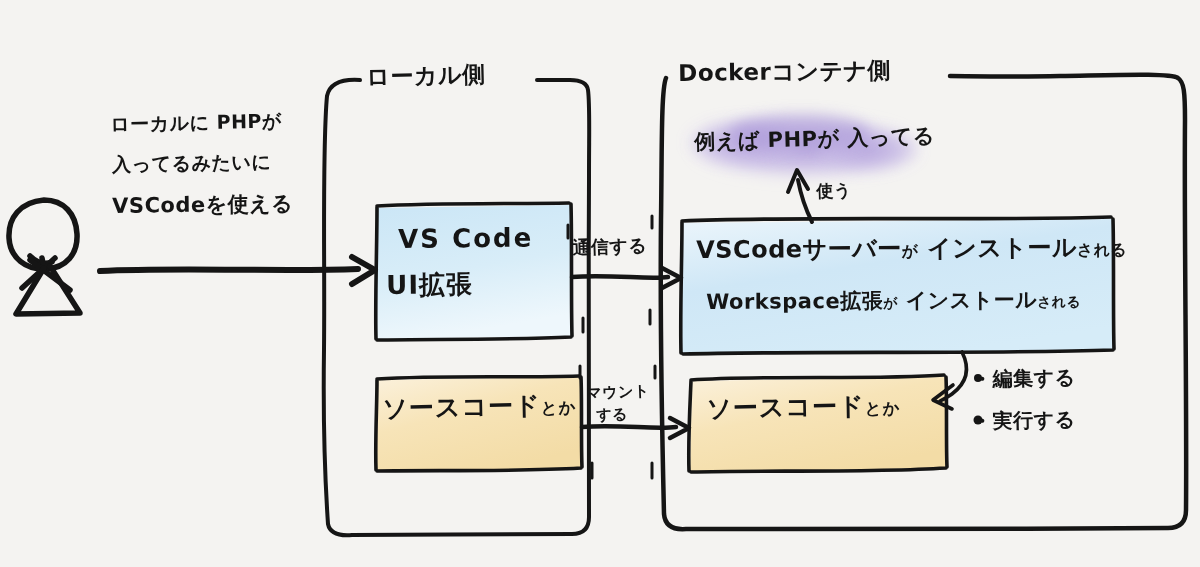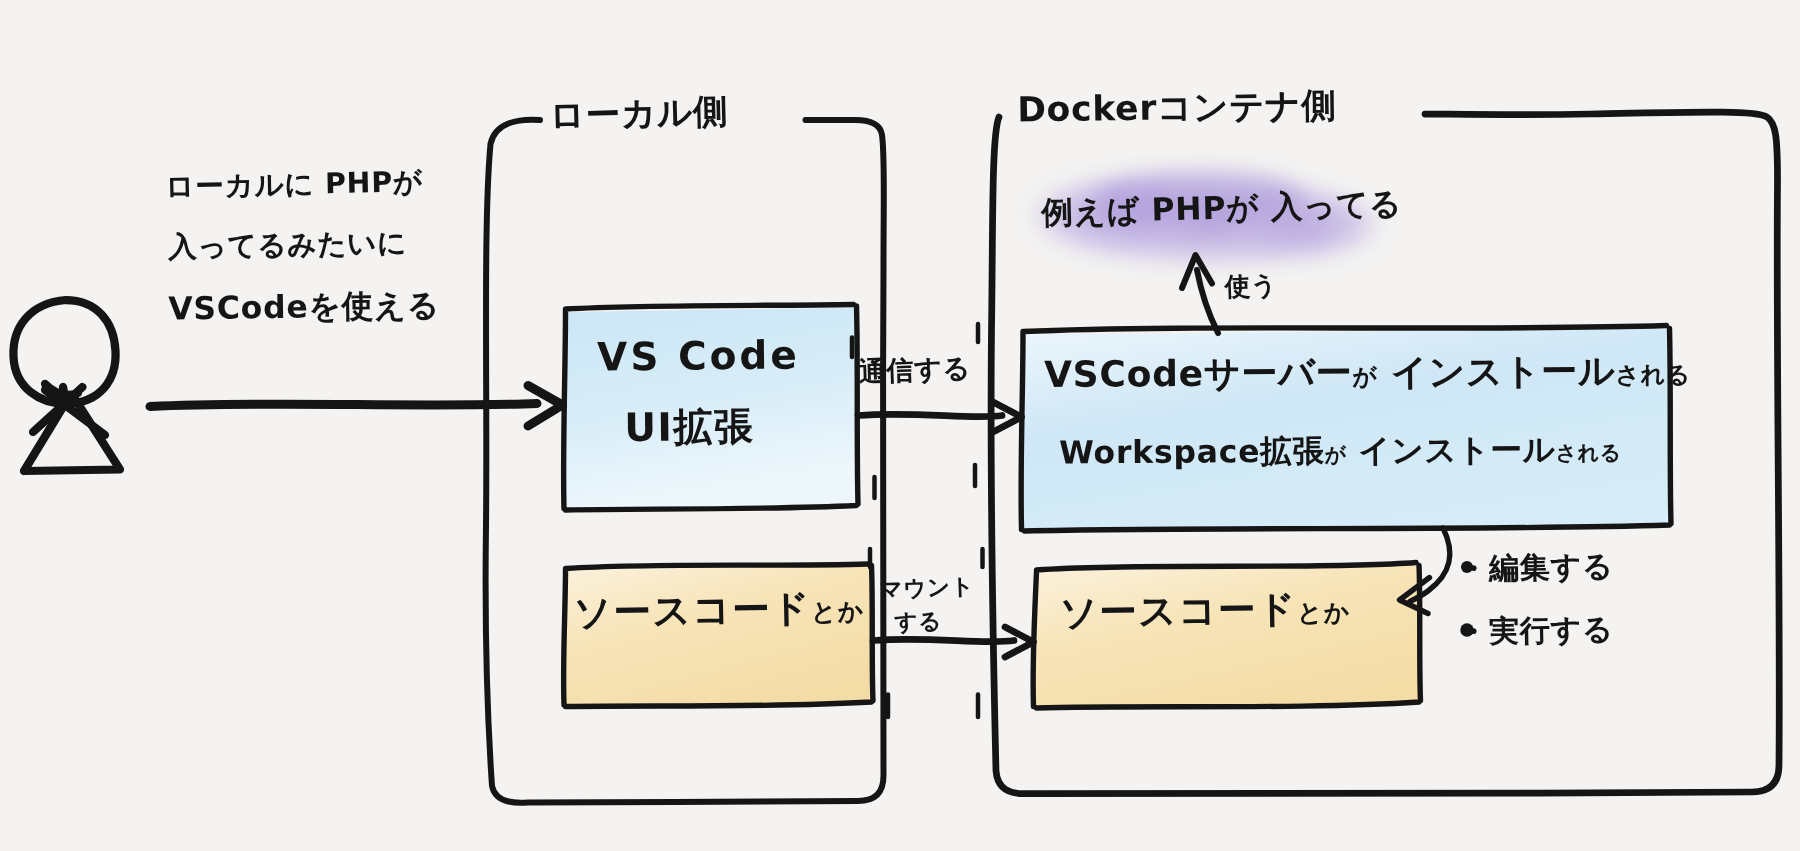"UI拡張" #vscode-ui-l2 { left: 416px -> 386px }
